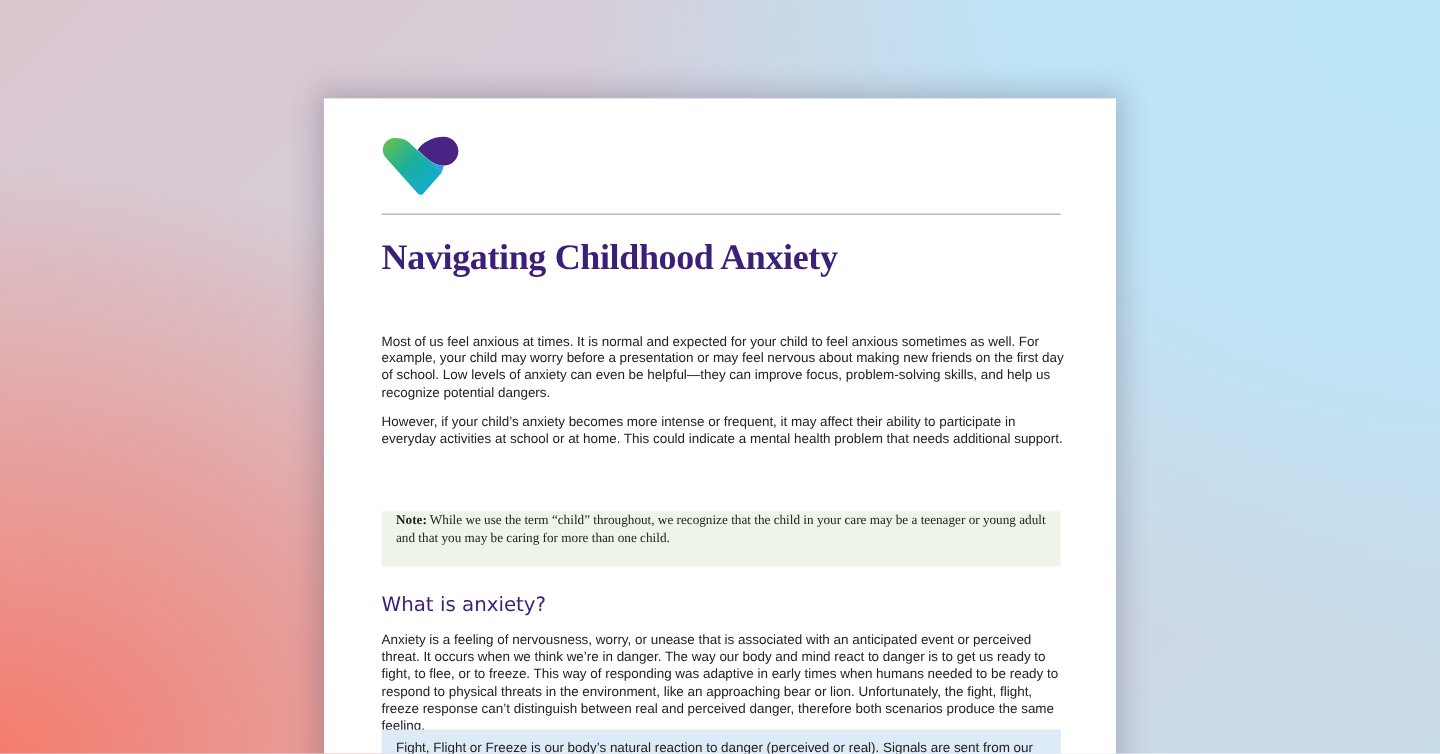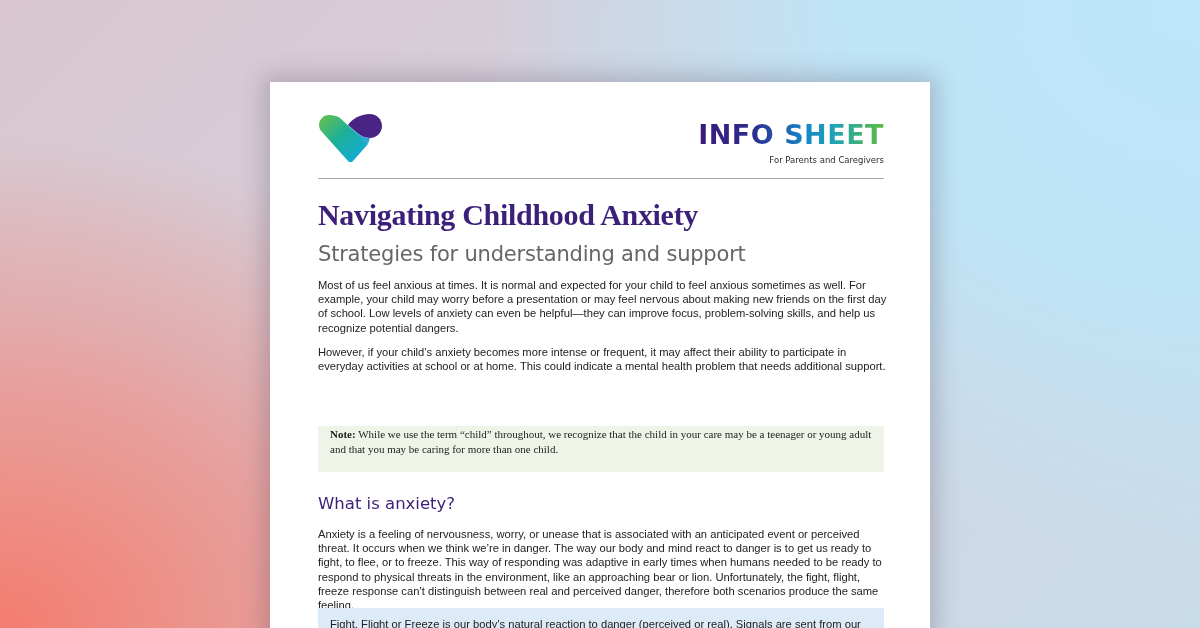"INFO SHEET" div.brand { html: <div> <div> <span>INFO</span> <span>SHEET</span> </div> <div>For Parents and Caregivers</div> </div> -> none }
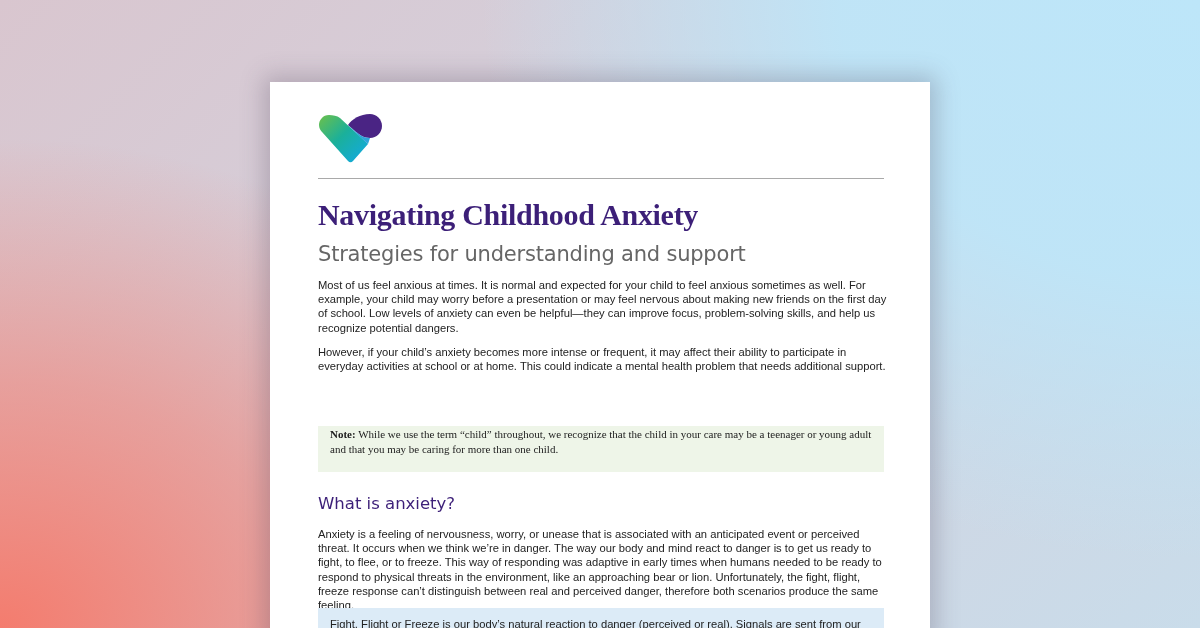"Strategies for understanding and support" div.subtitle { html: <div>Strategies for understanding and support</div> -> none }
